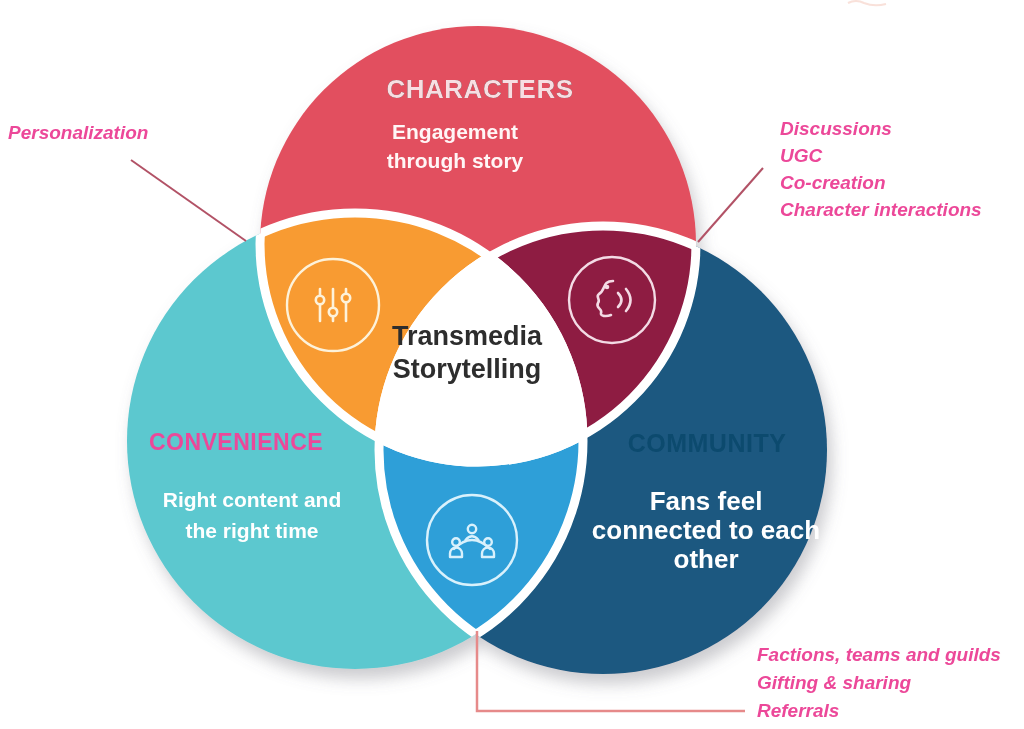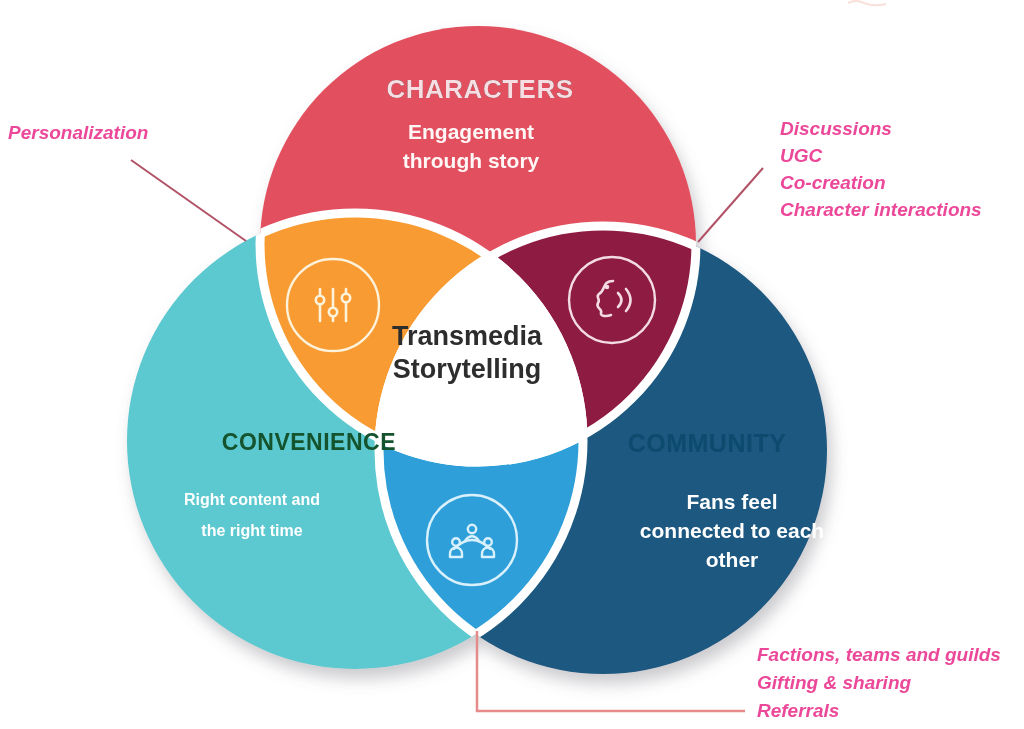"Engagement" div.txt { left: 311px -> 295px }
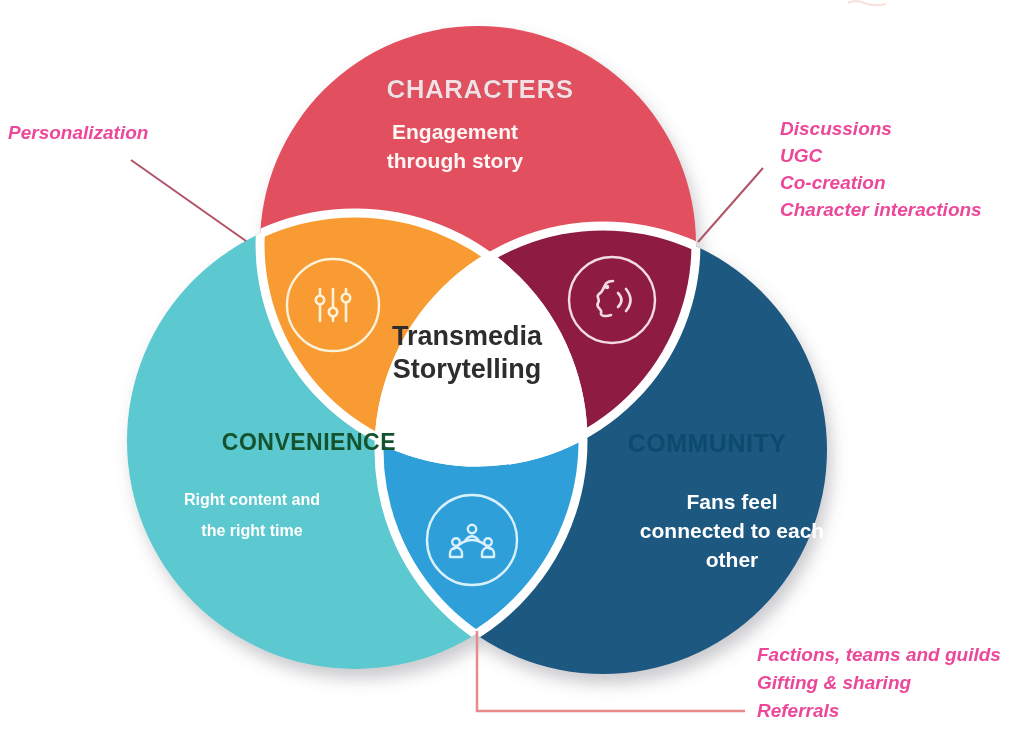"CONVENIENCE" div.txt { color: #14532d -> #ec4899; text-align: right -> none }
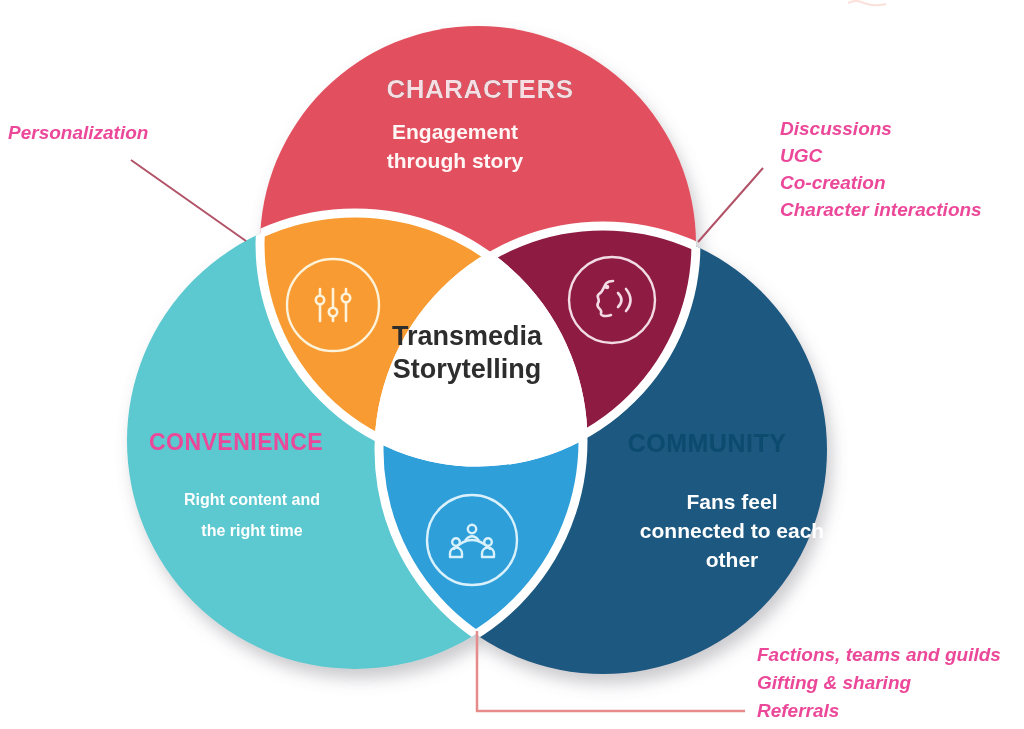"Right content and" div.txt { font-size: 16px -> 21px }
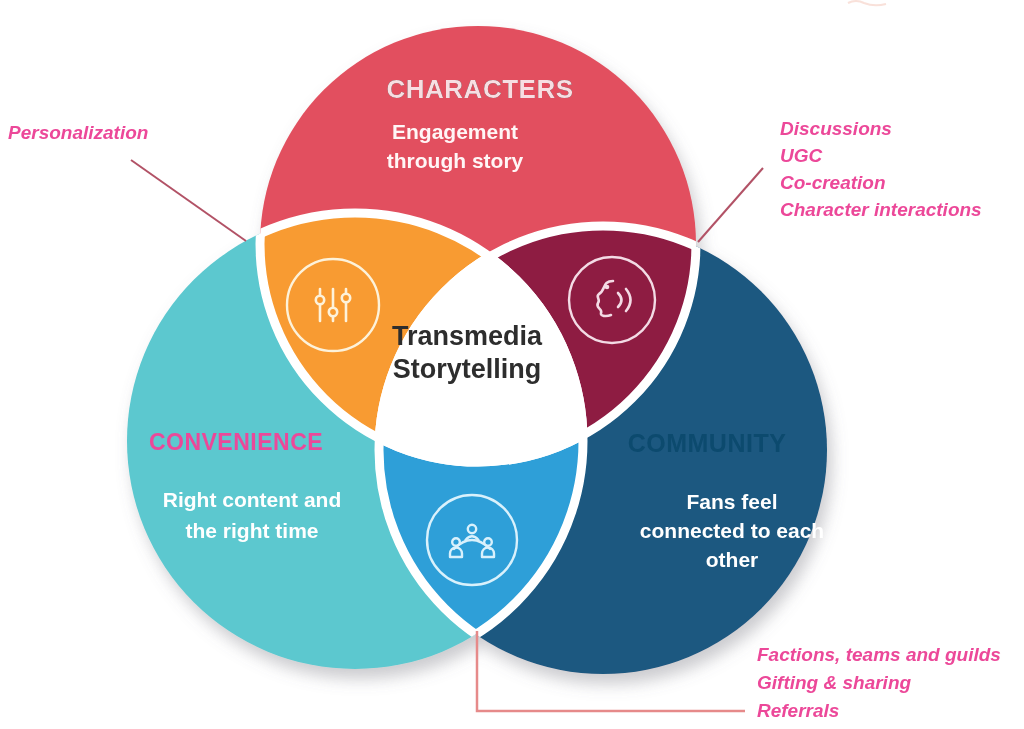"Fans feel" div.txt { font-size: 21px -> 26px; left: 572px -> 546px }
